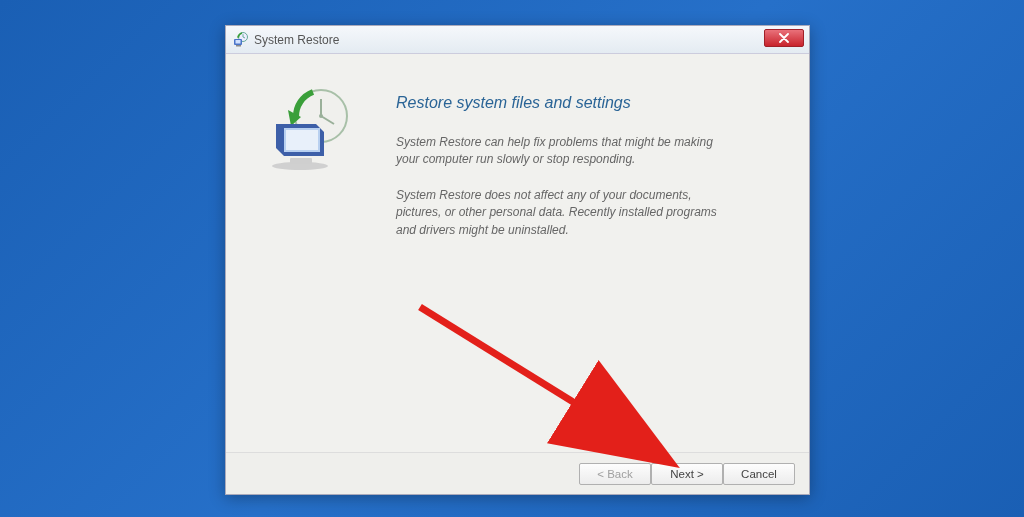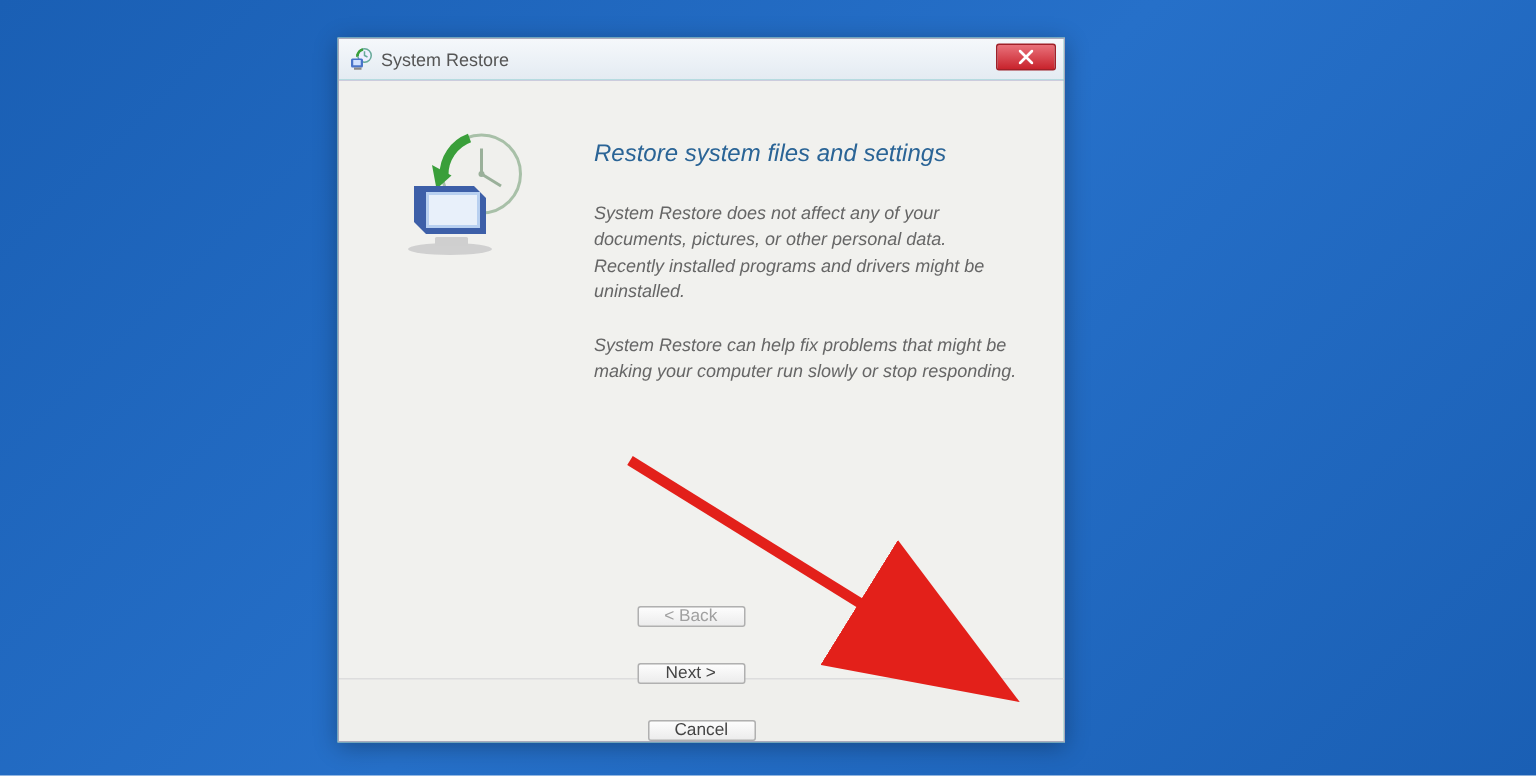"System Restore" .window { background: #5eead4 -> #f97316; width: 485px -> 585px }
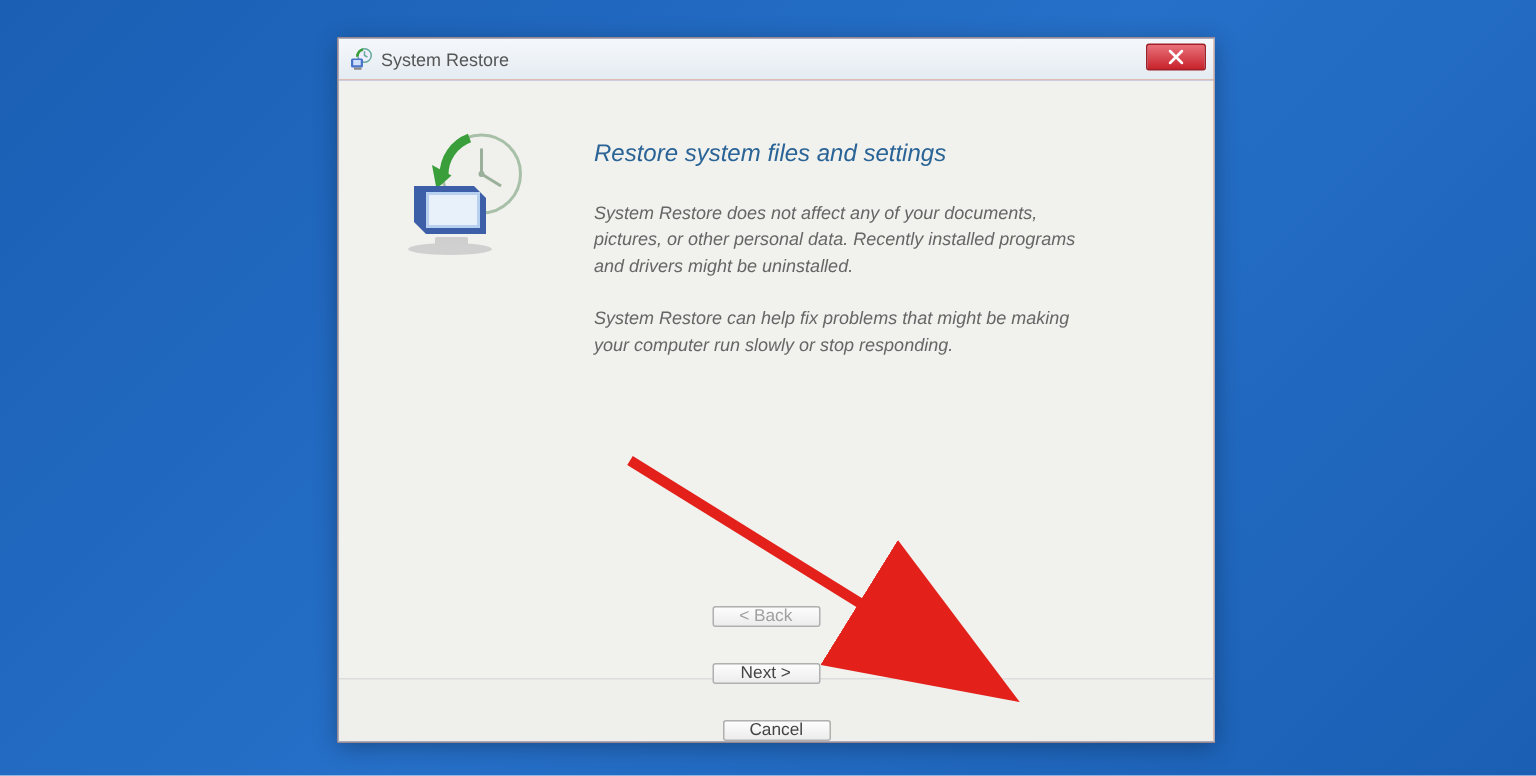"System Restore does not affect" p.para { order: before "System Restore can help fix" -> after "System Restore can help fix" }
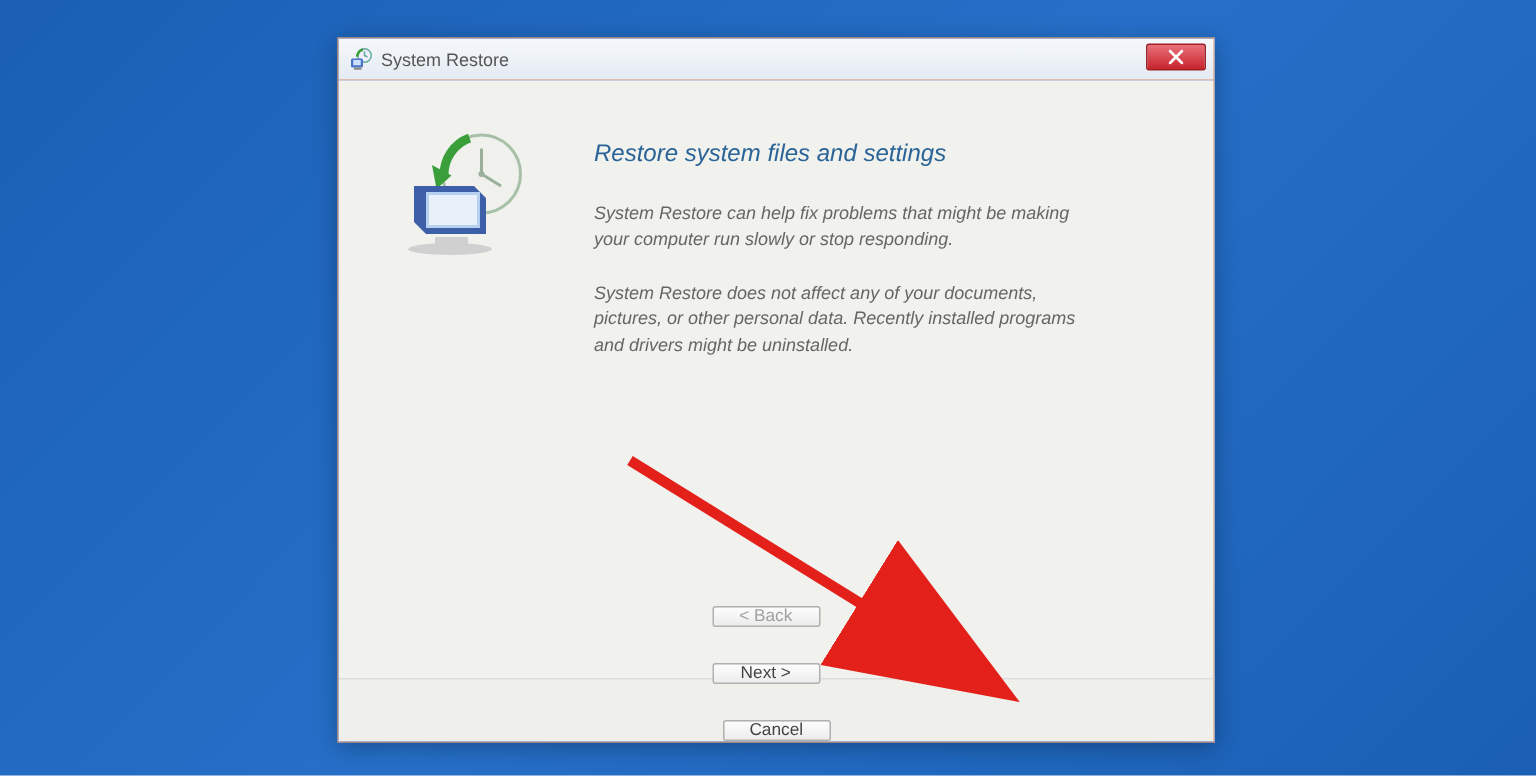"< Back" .button-bar { flex-direction: column -> none; gap: 24px -> 0 }
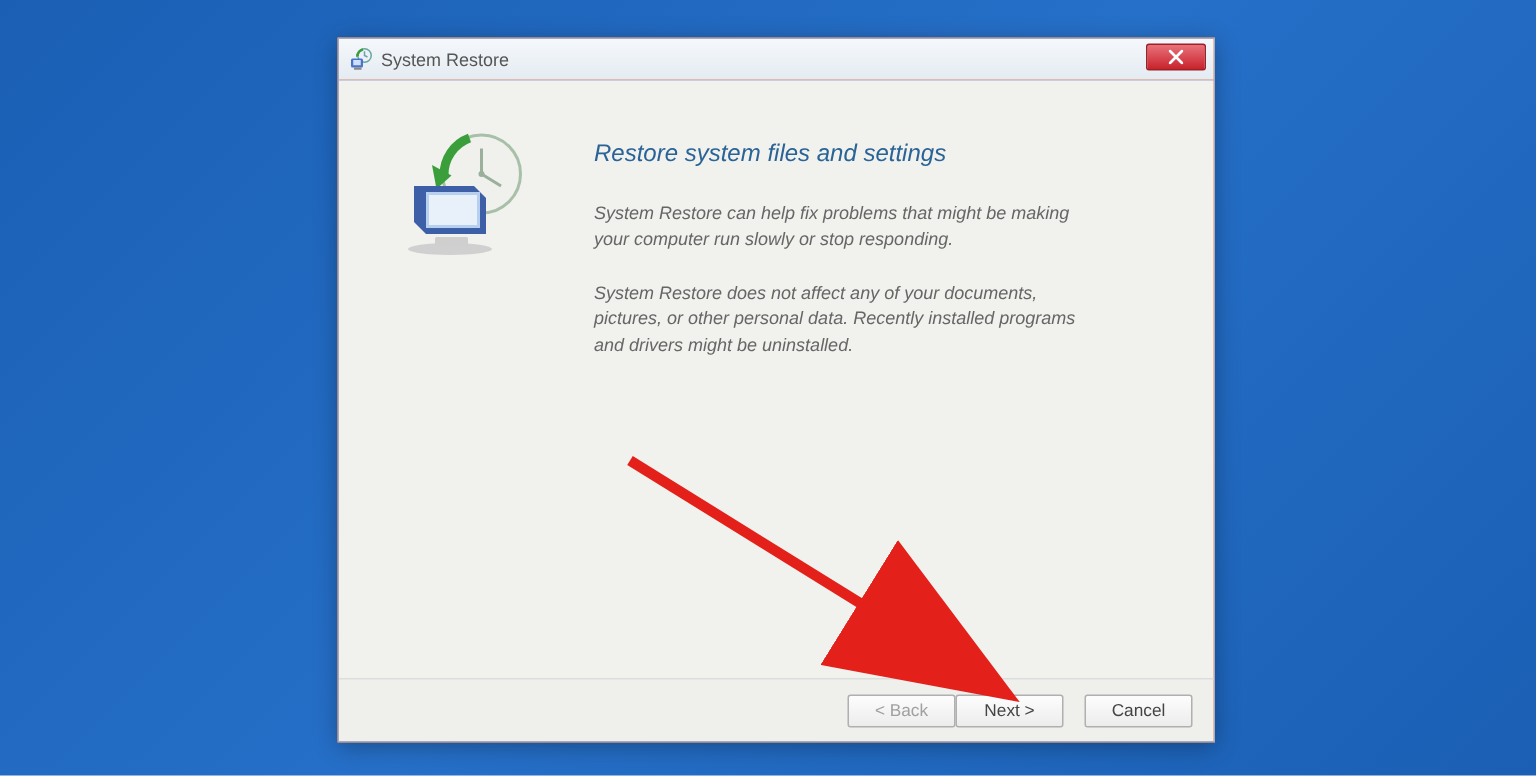"Cancel" .wiz-btn.cancel { margin-left: 14px -> 0 }
